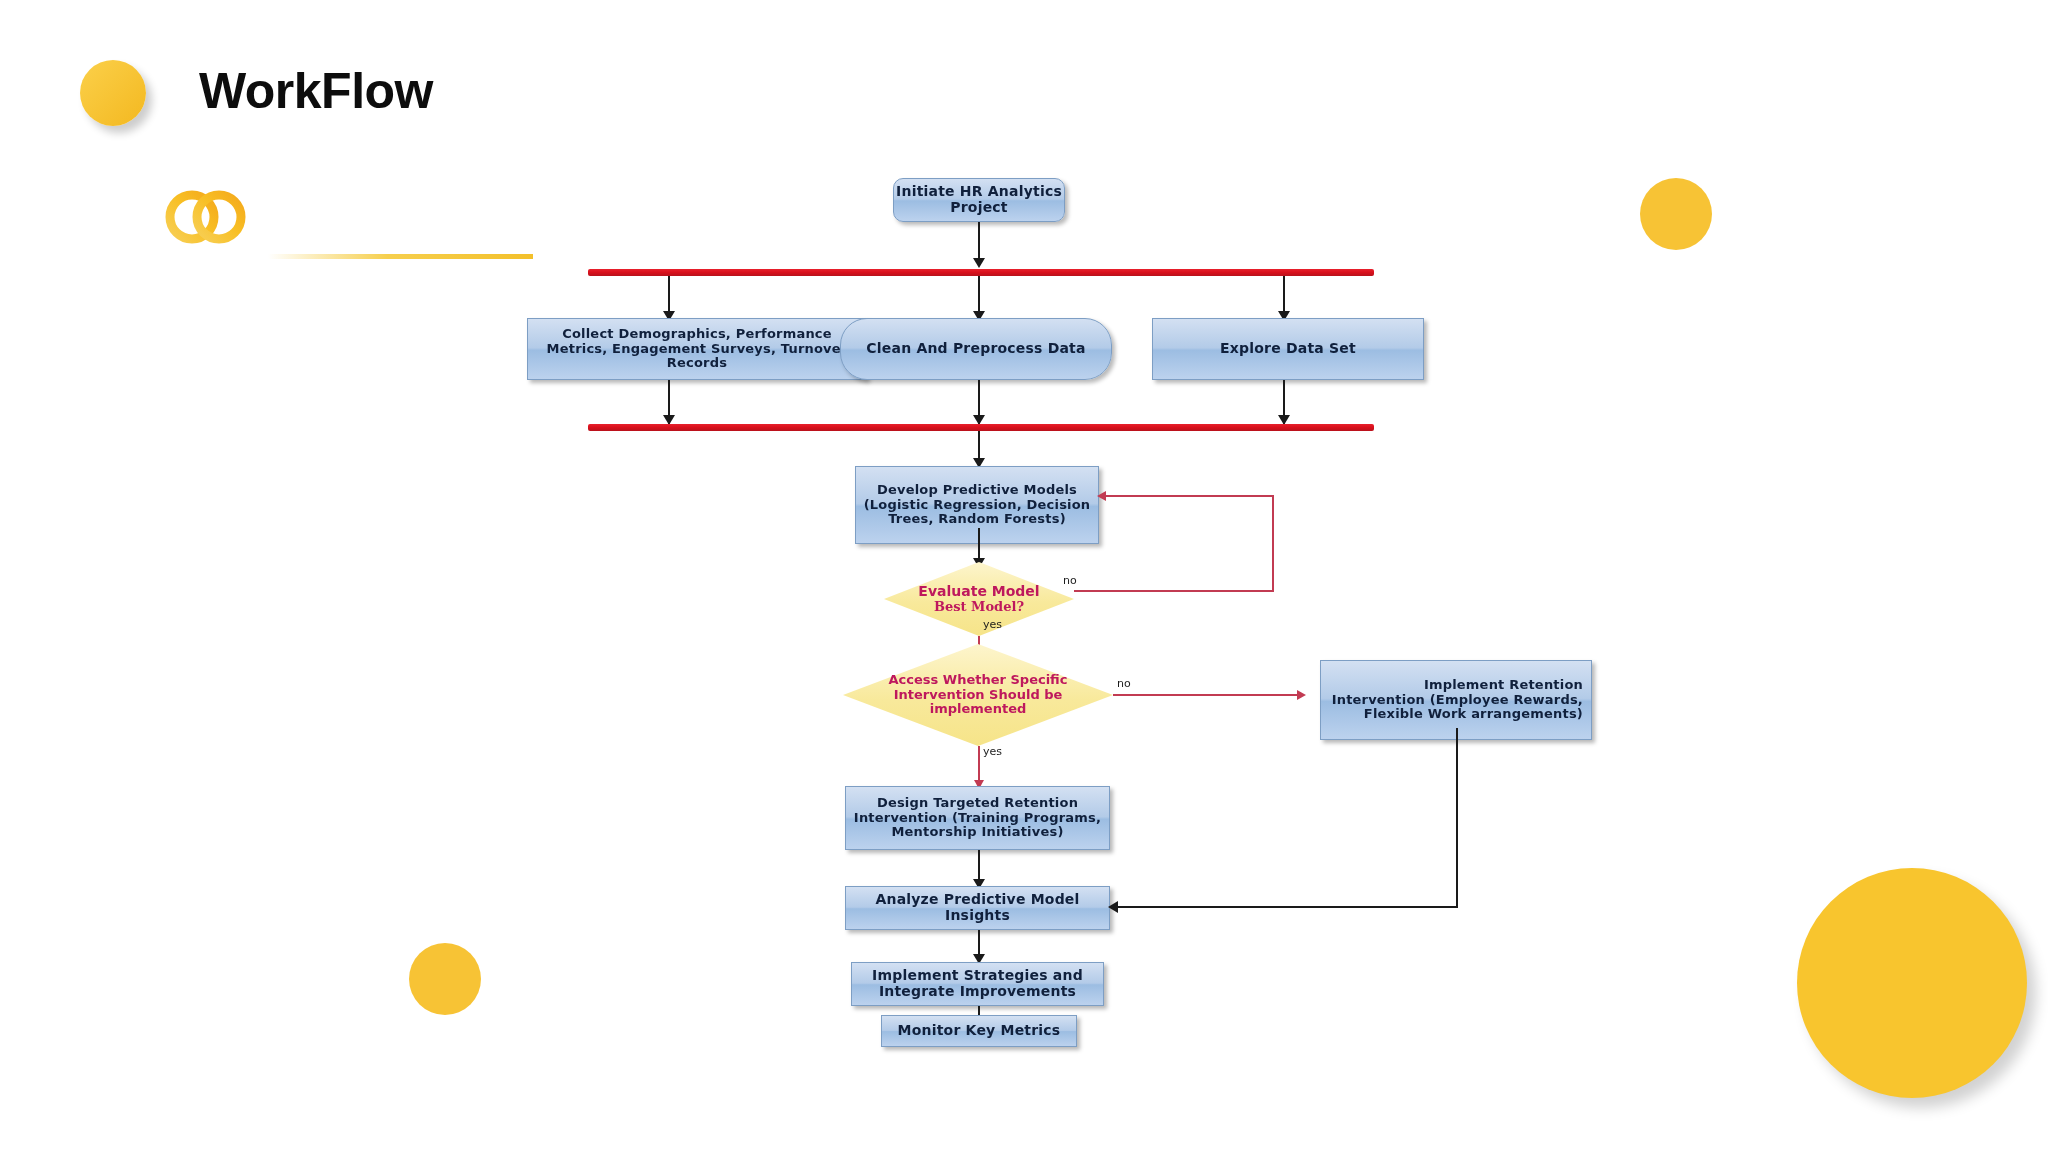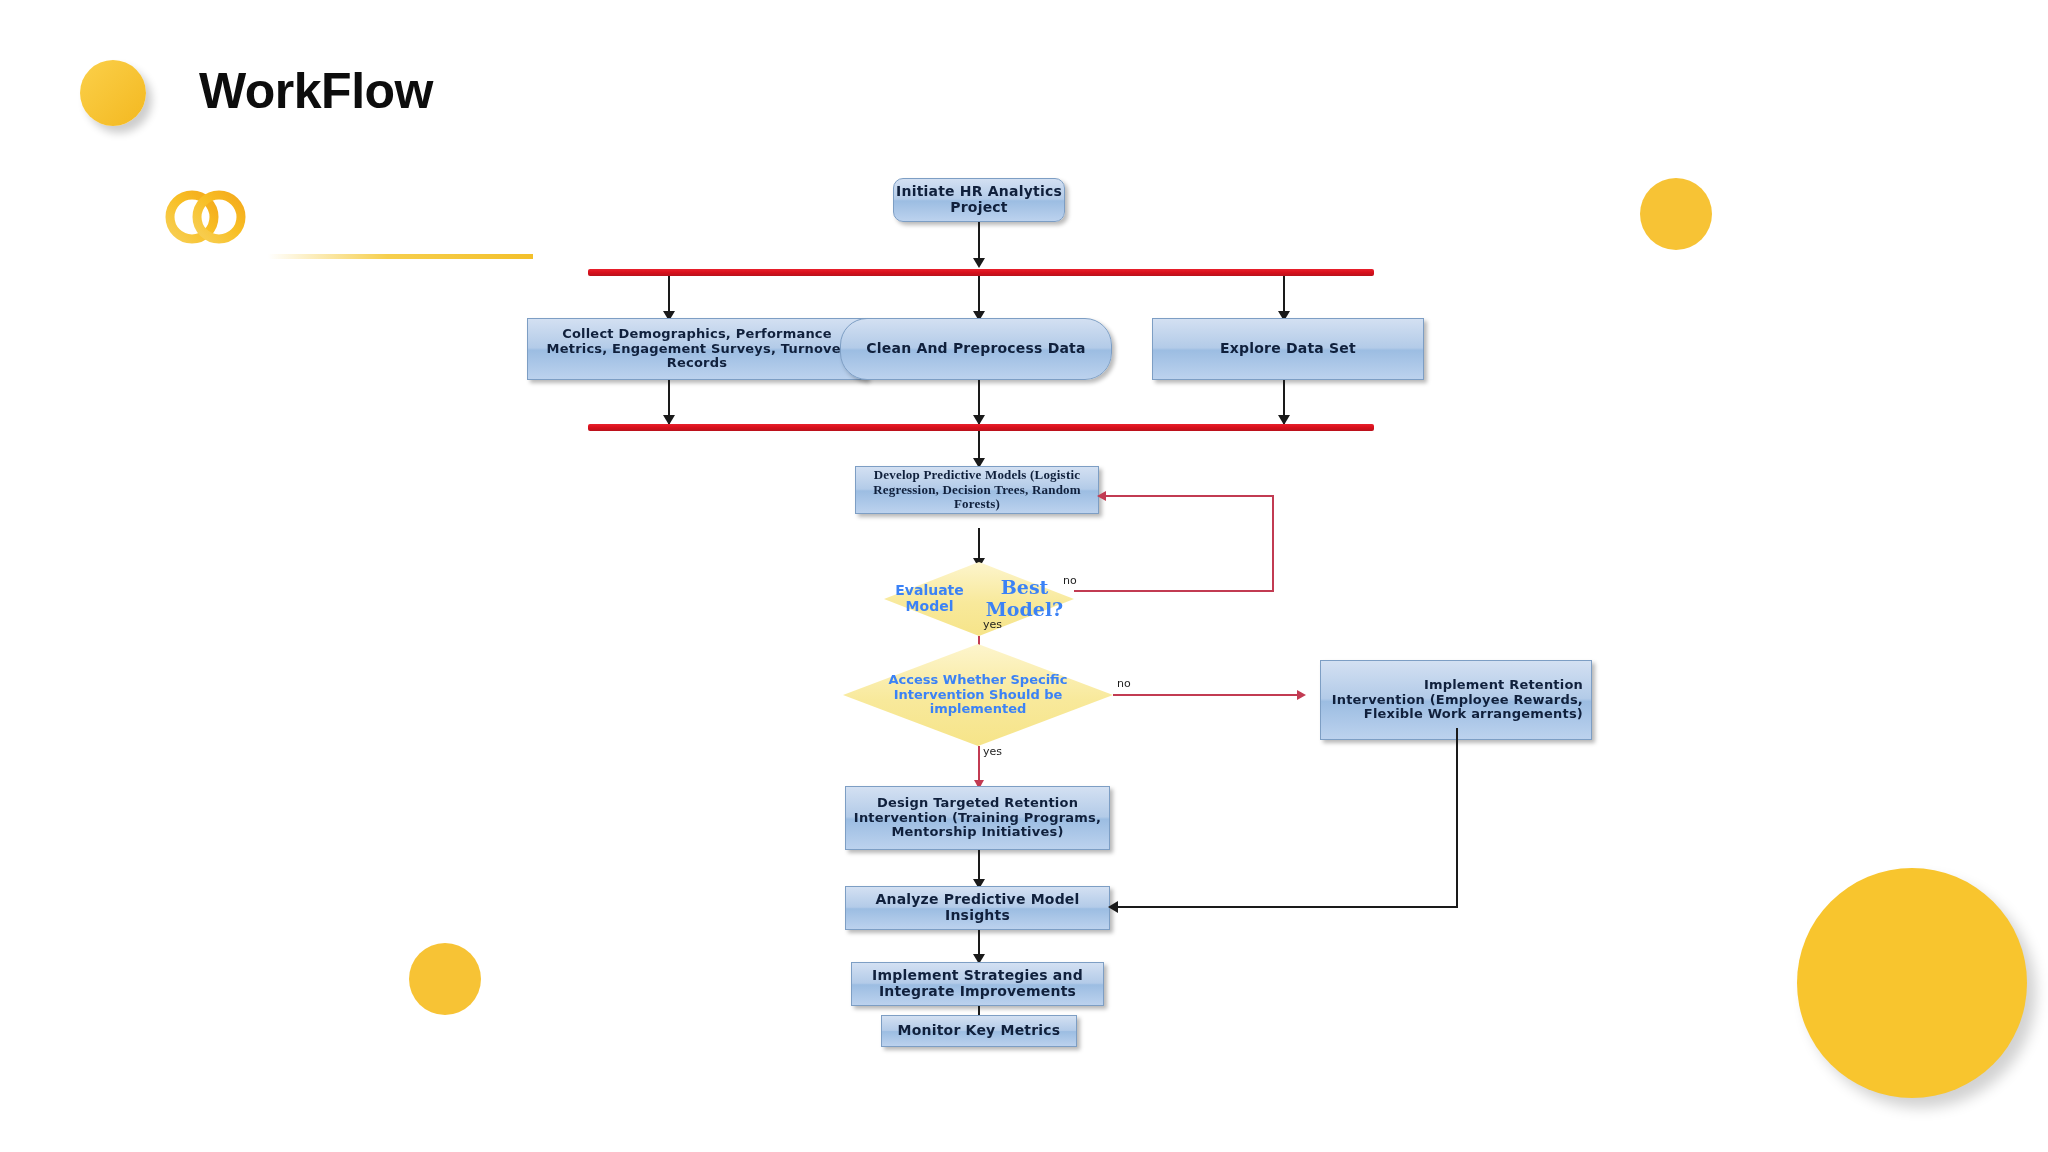"Develop Predictive Models (Logistic" div.node { font-family: Liberation Serif, serif -> none; height: 48px -> 78px }
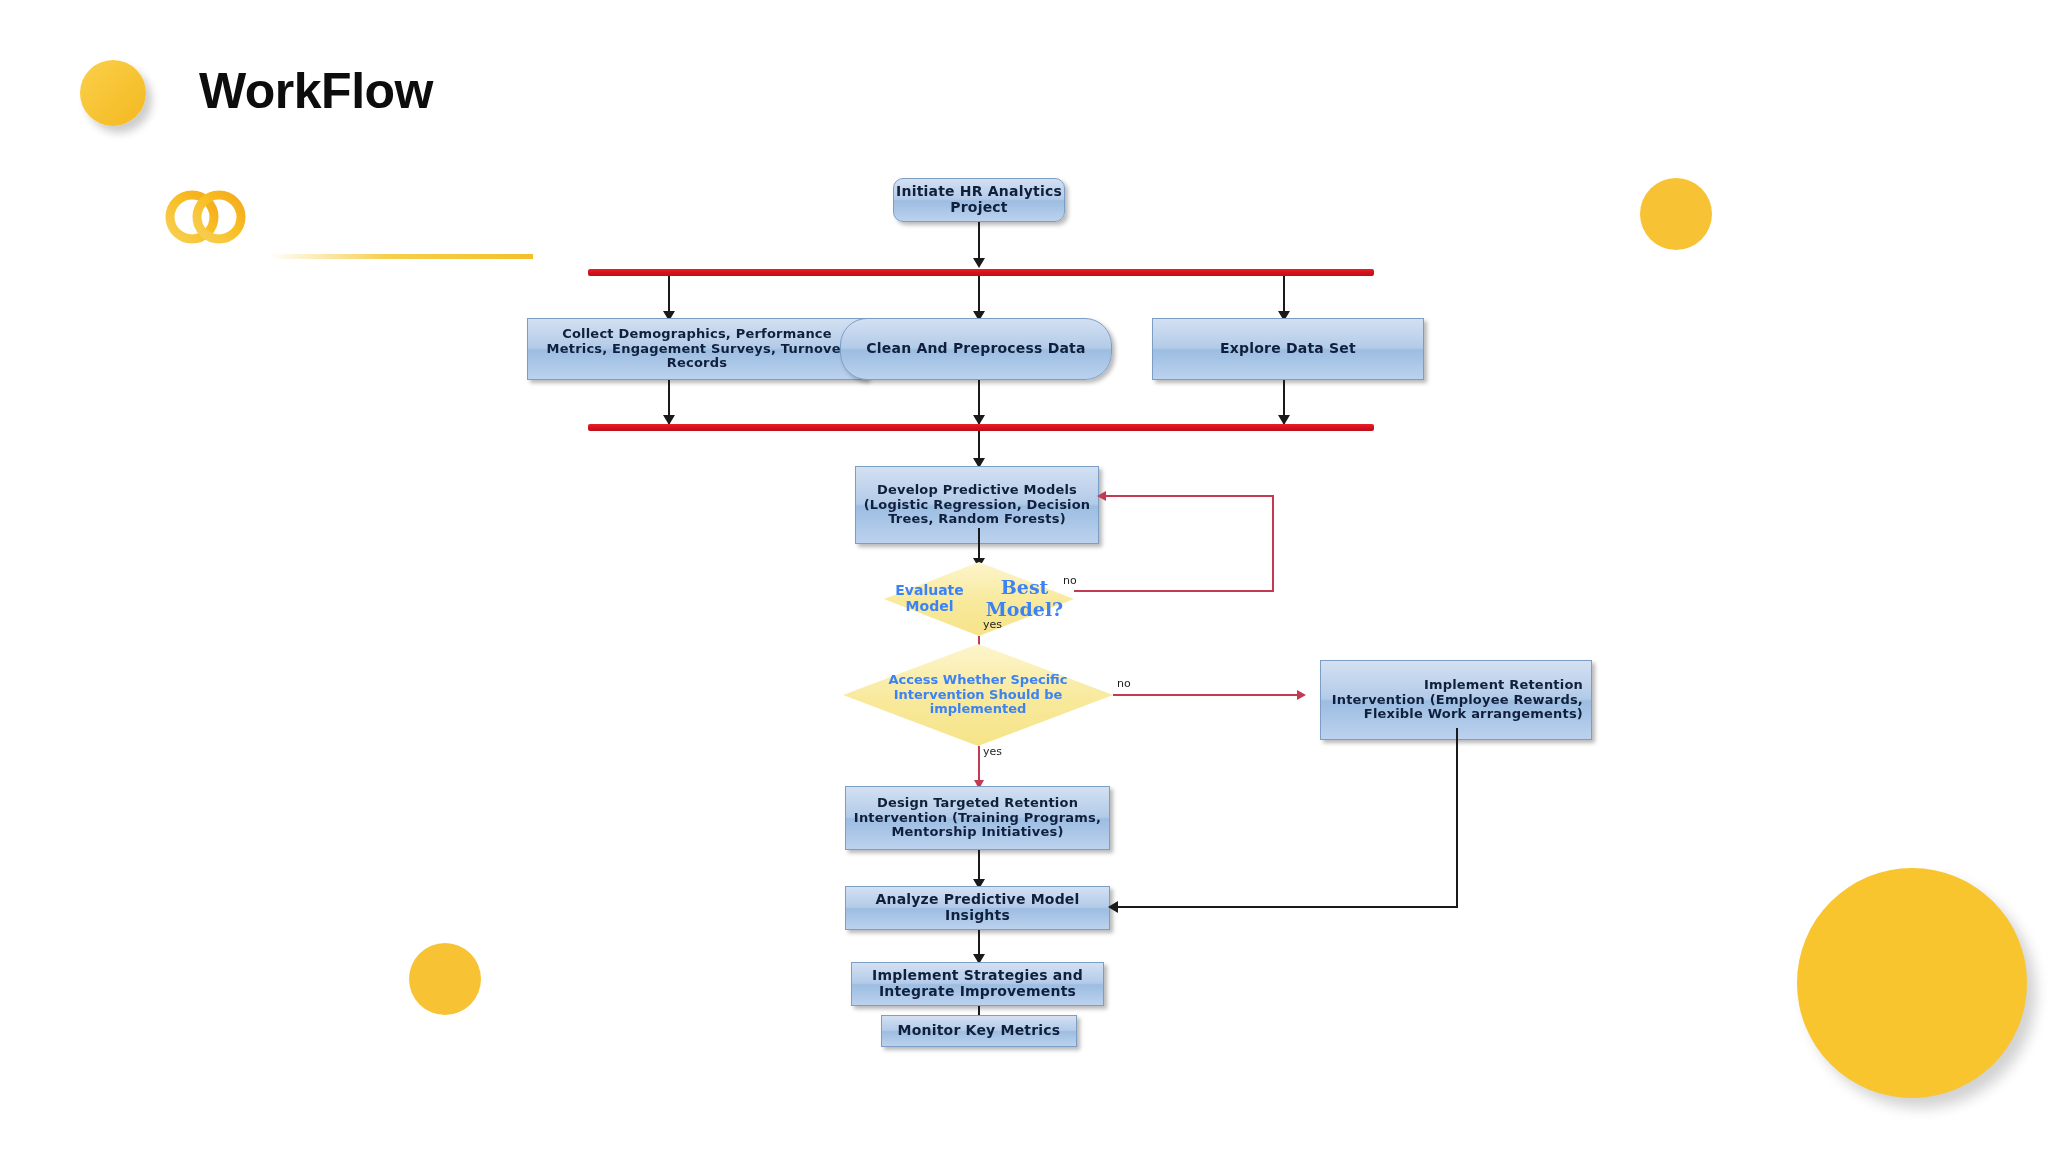"Evaluate Model" .node-decision-text { color: #3b82f6 -> #be185d; flex-direction: row -> column }
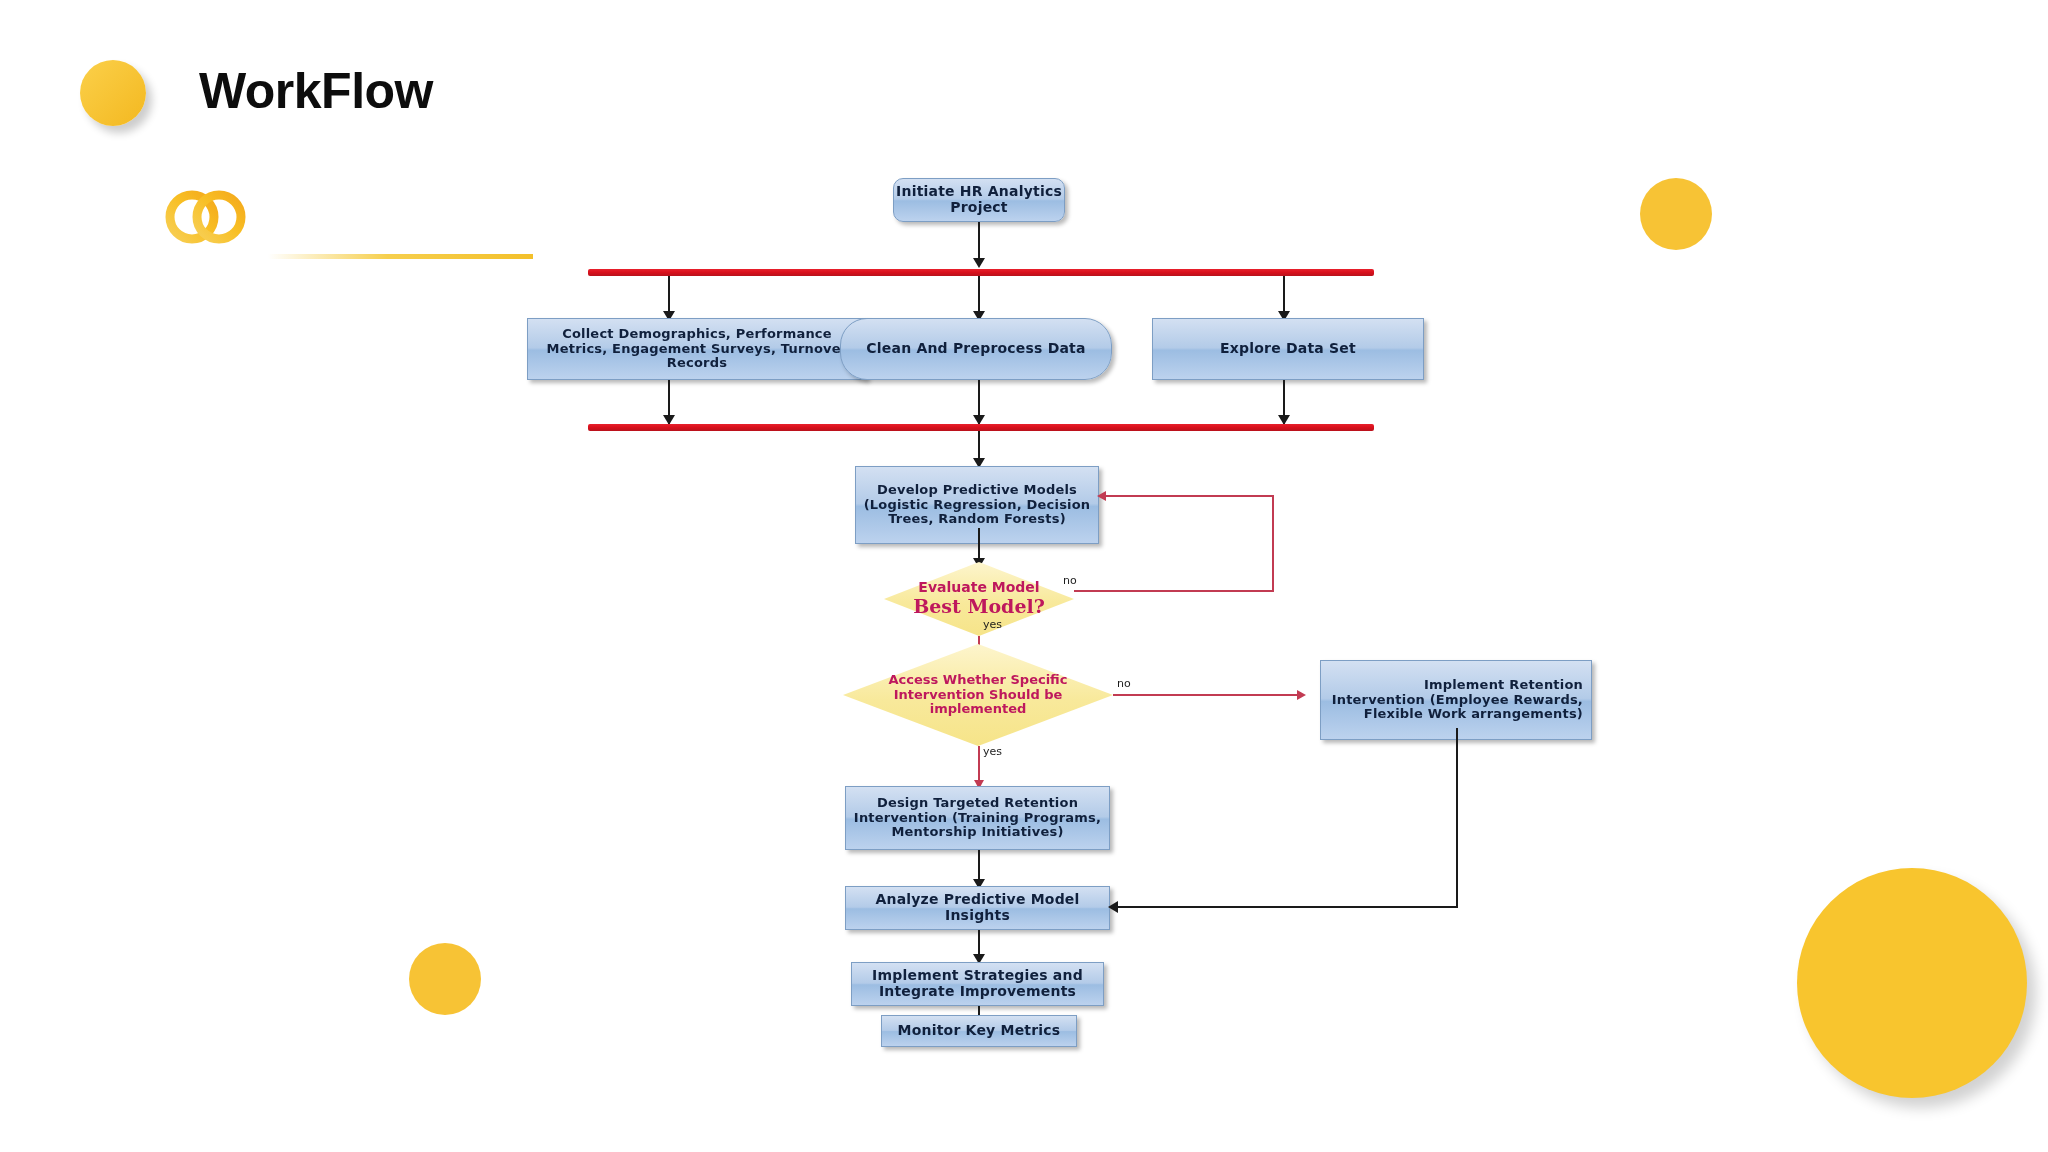"Best Model?" .decision-sub { font-size: 19px -> 13px }
